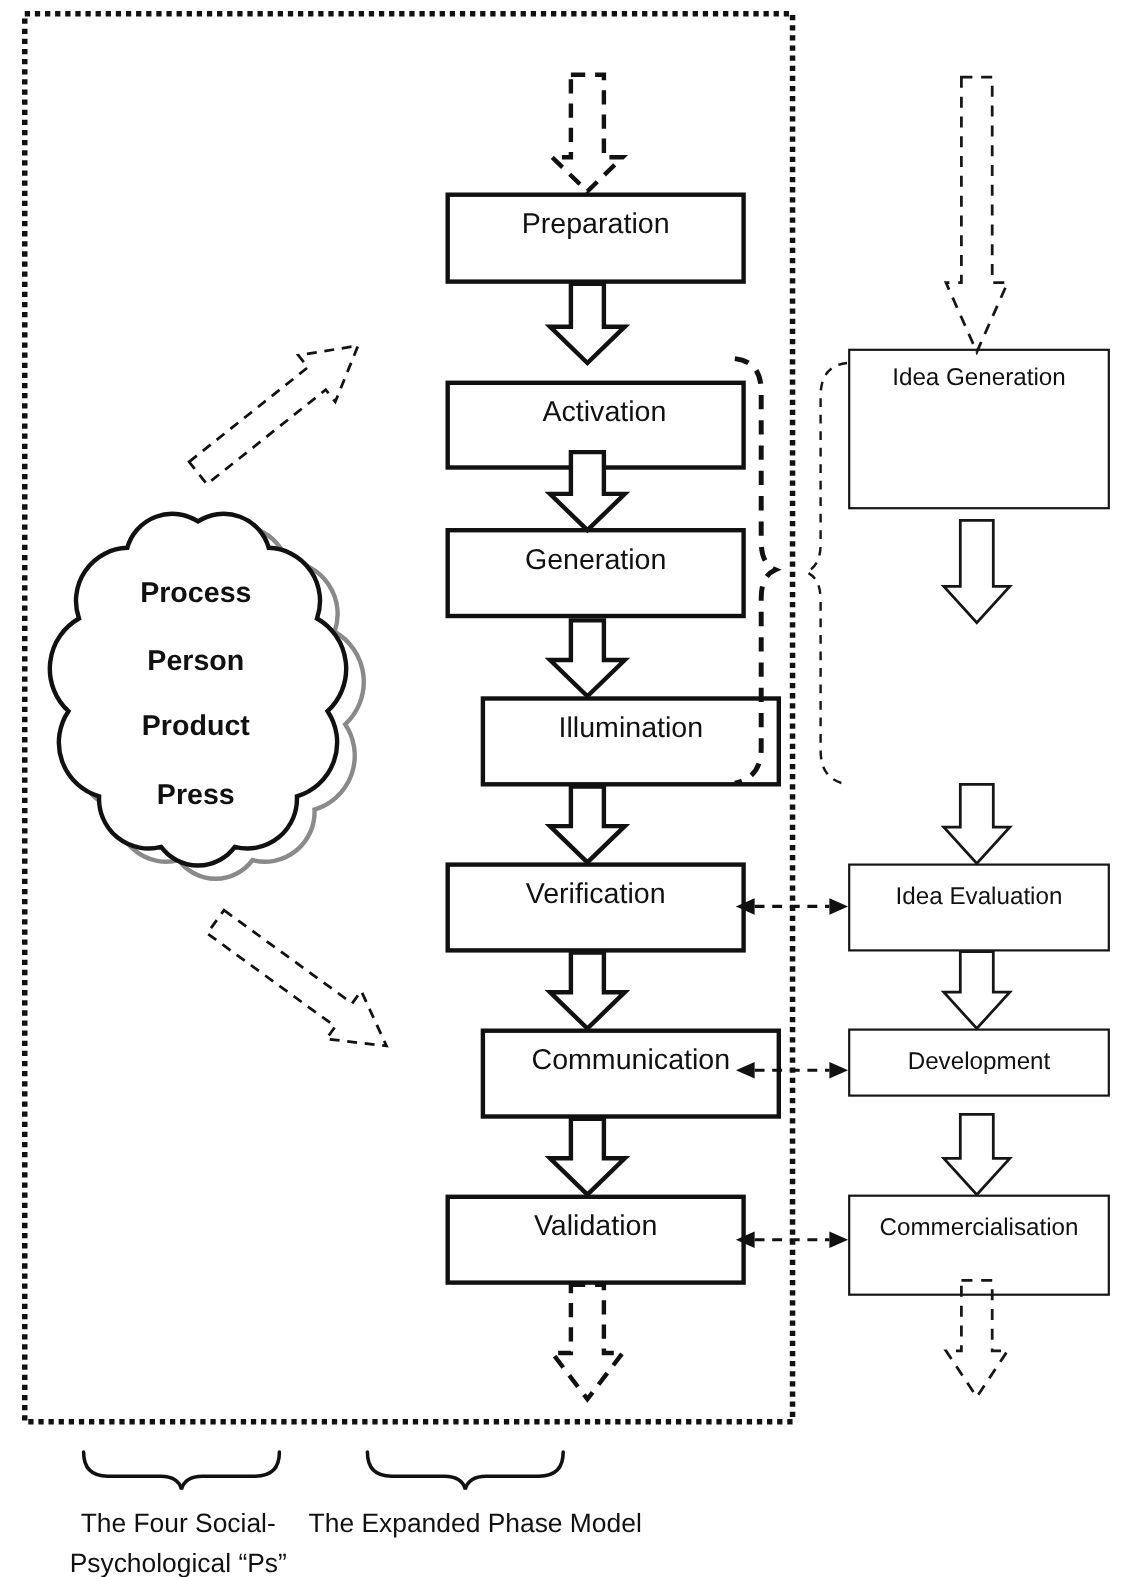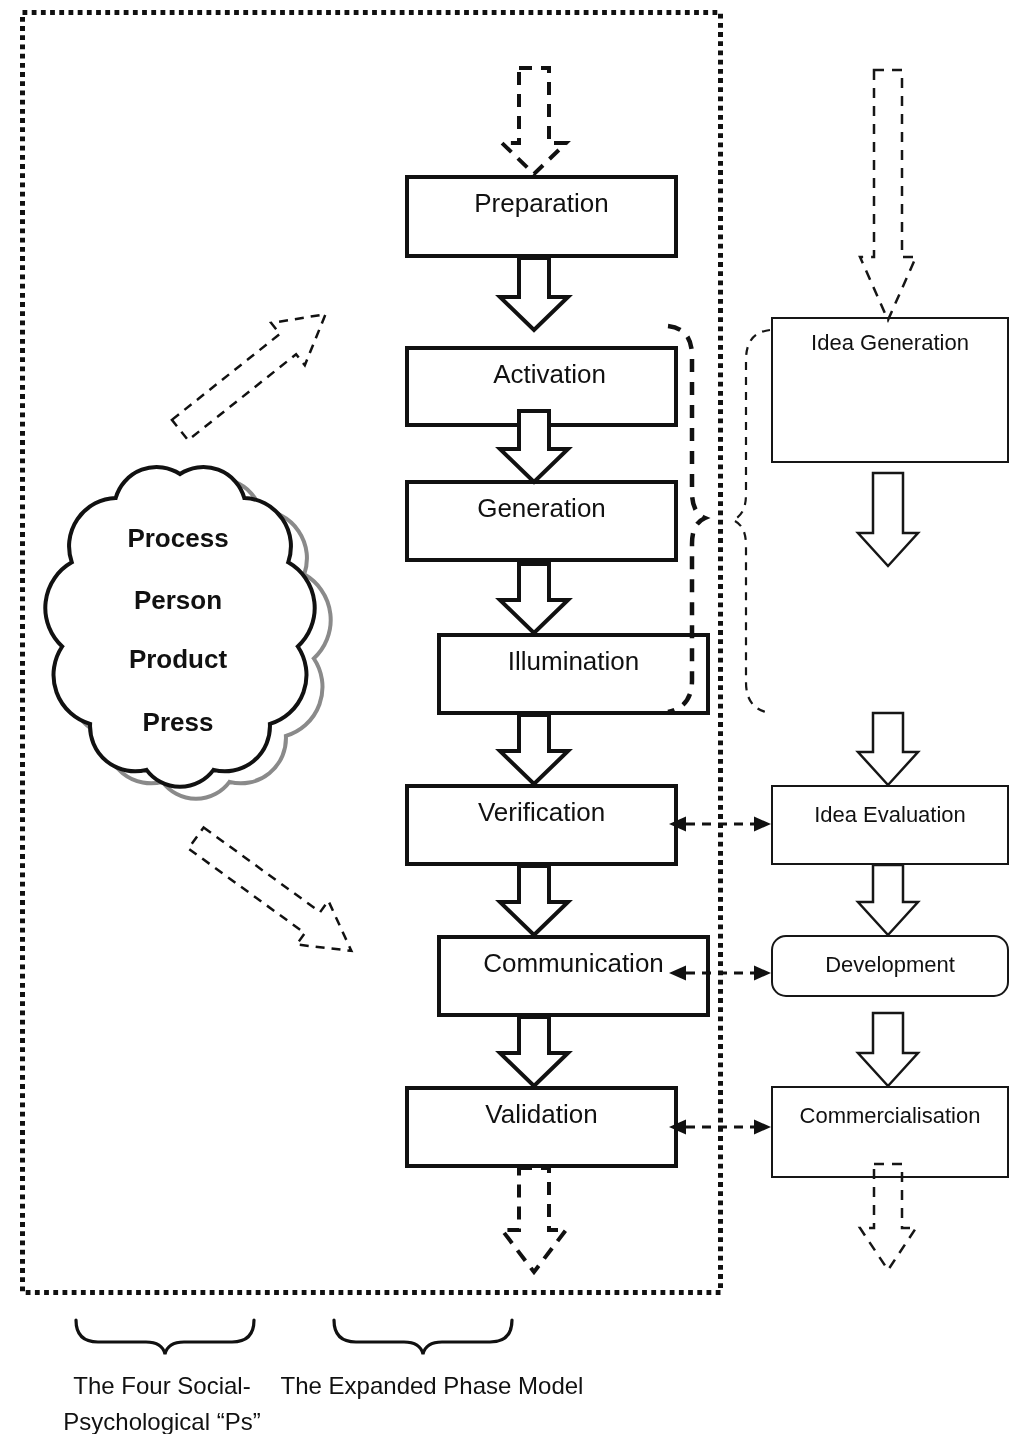"Development" div.box { border-radius: 15px -> none }
